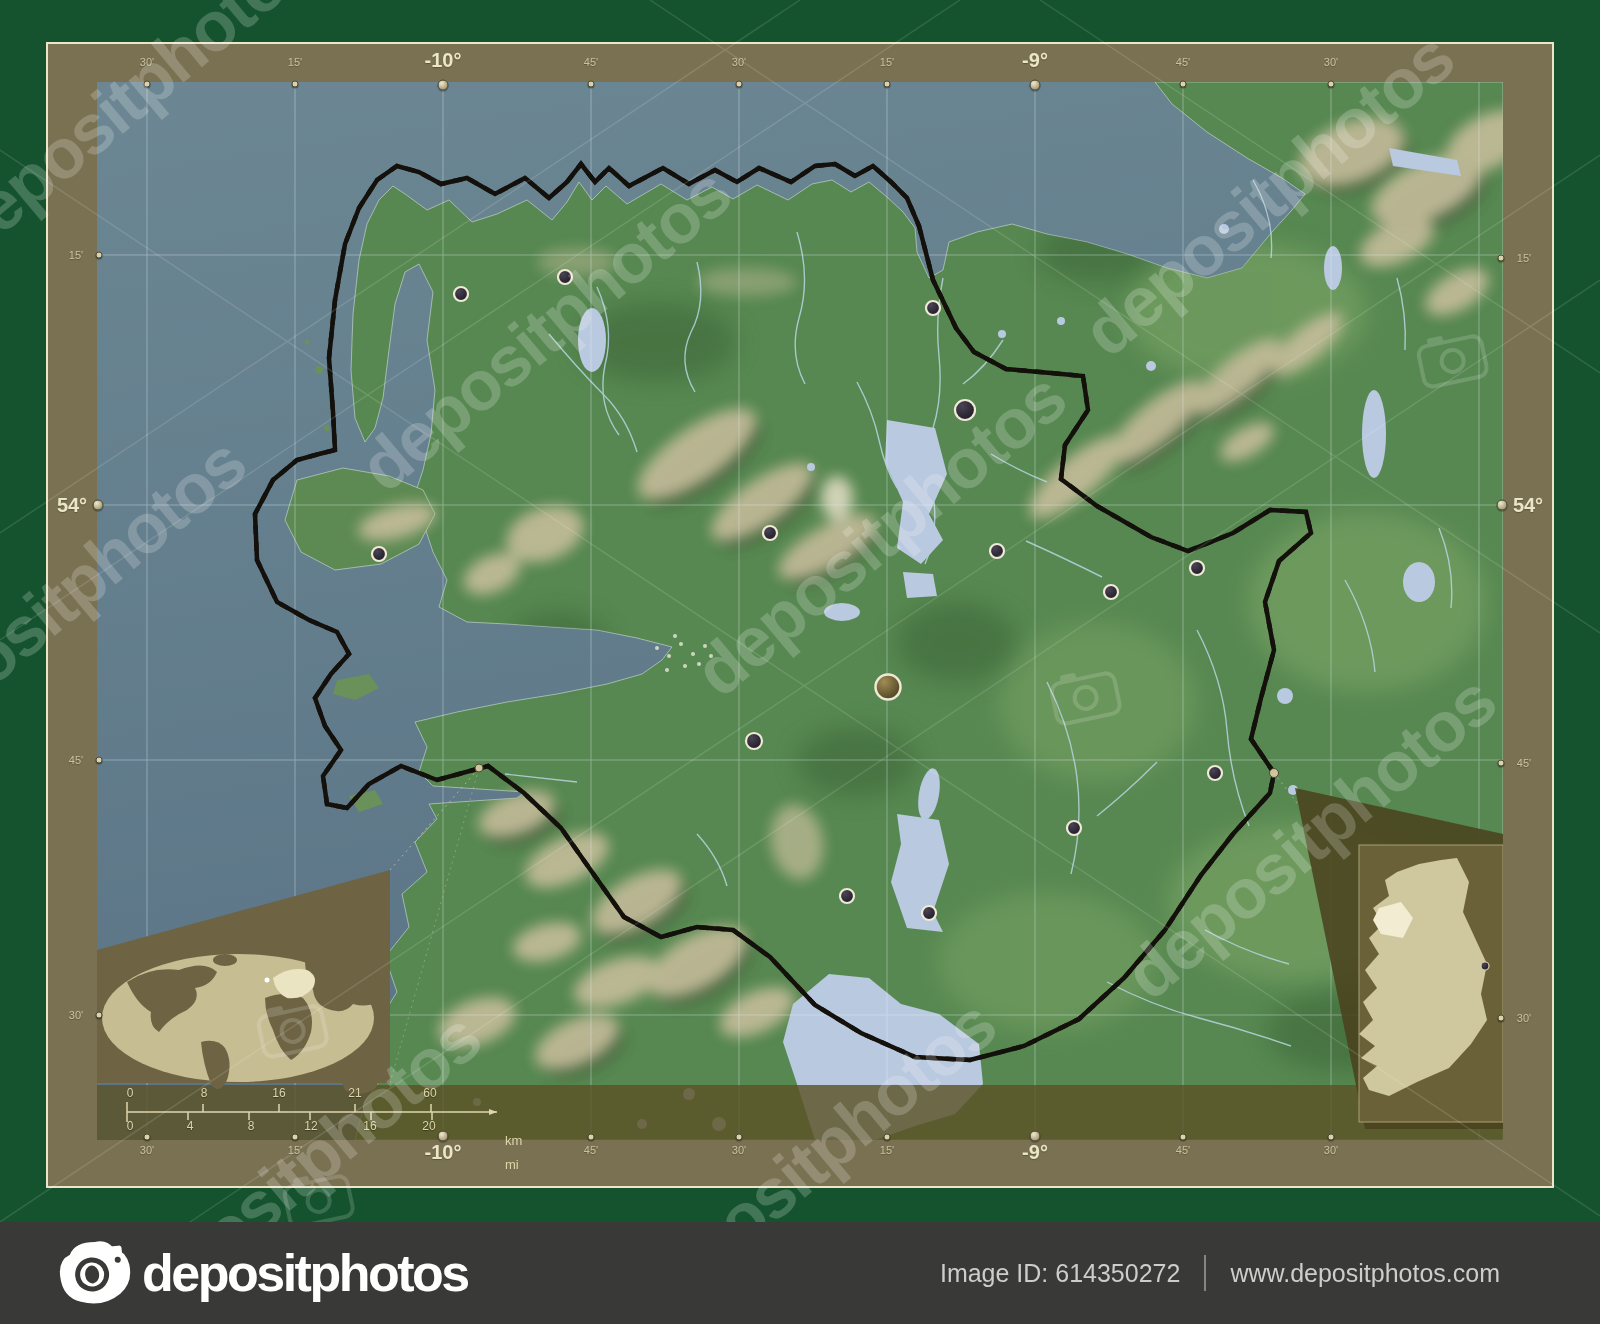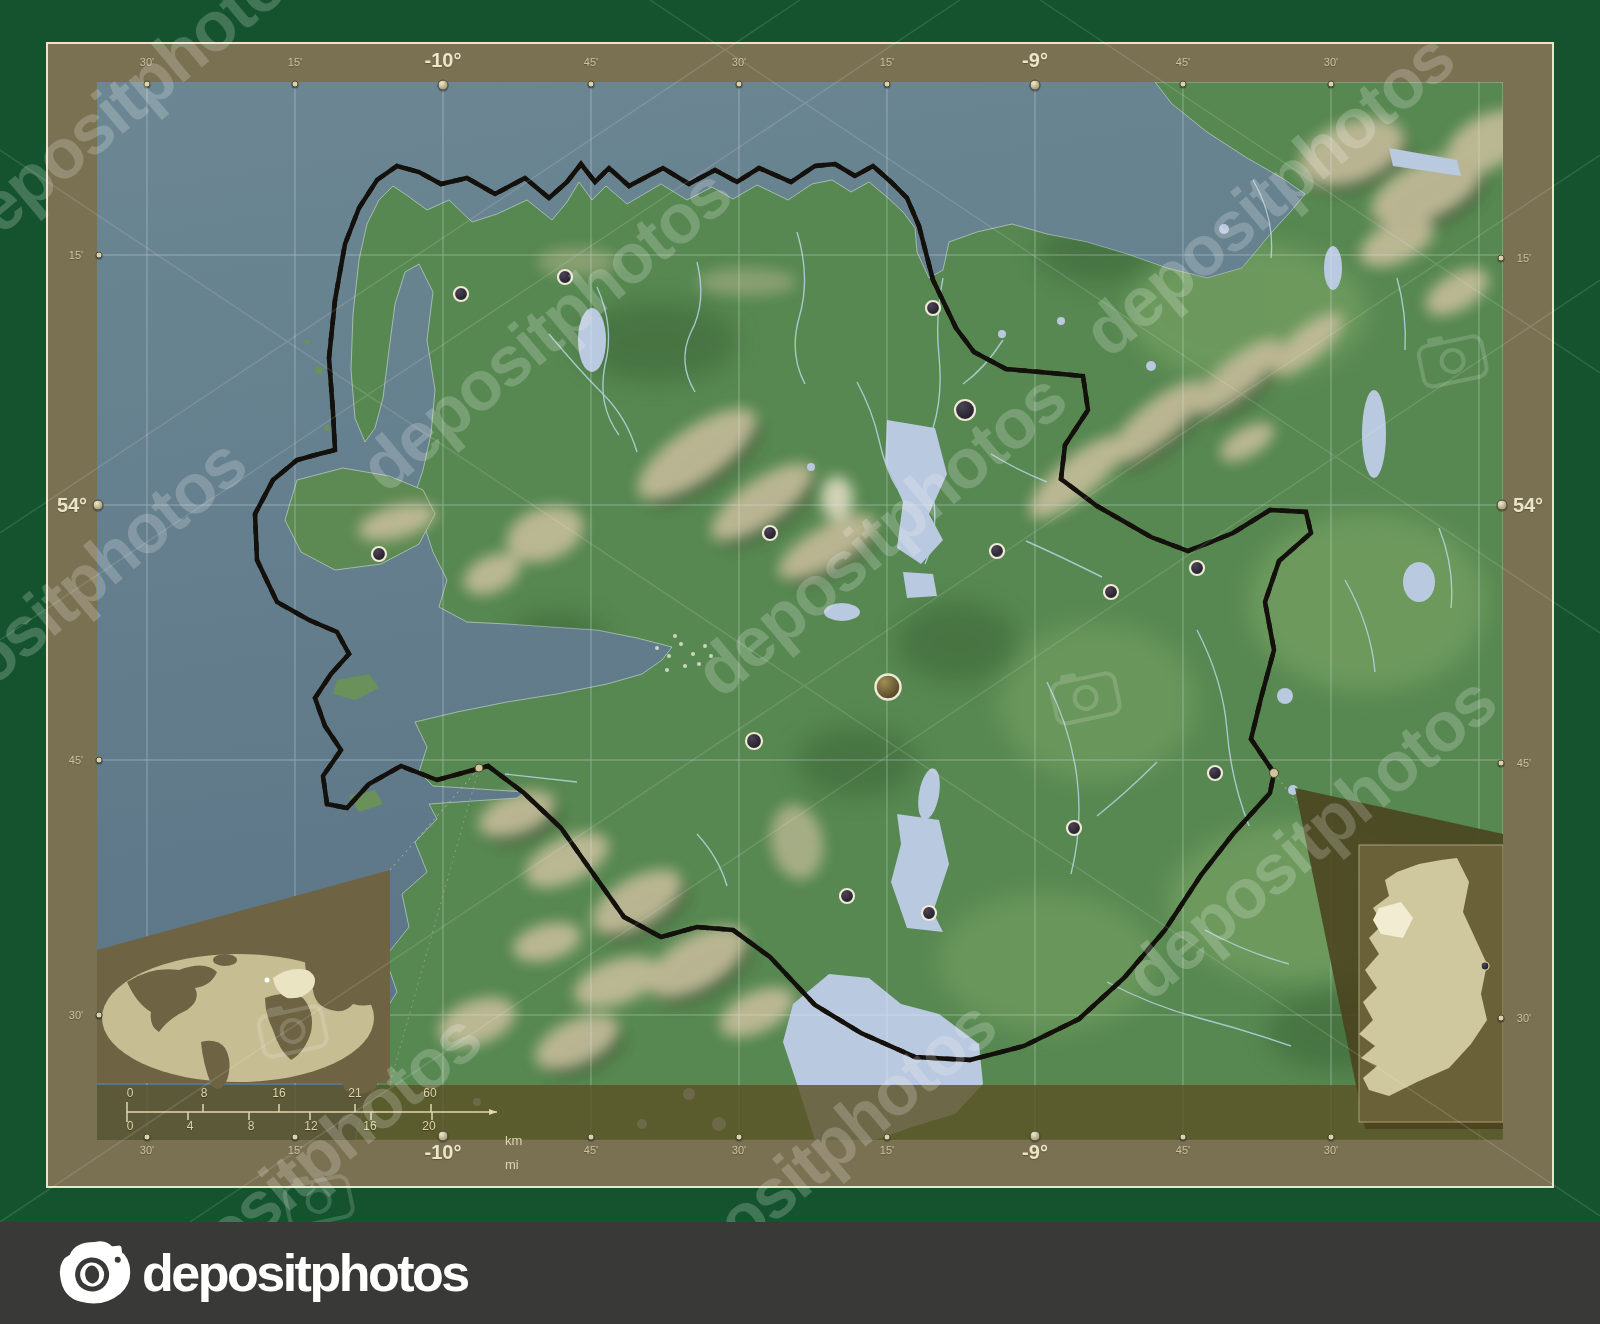"Image ID: 614350272" div.footer-right { html: none -> <div> <span>Image ID: 614350272</span> <span></span> <span>www.depositphotos.com</span> </div> }
